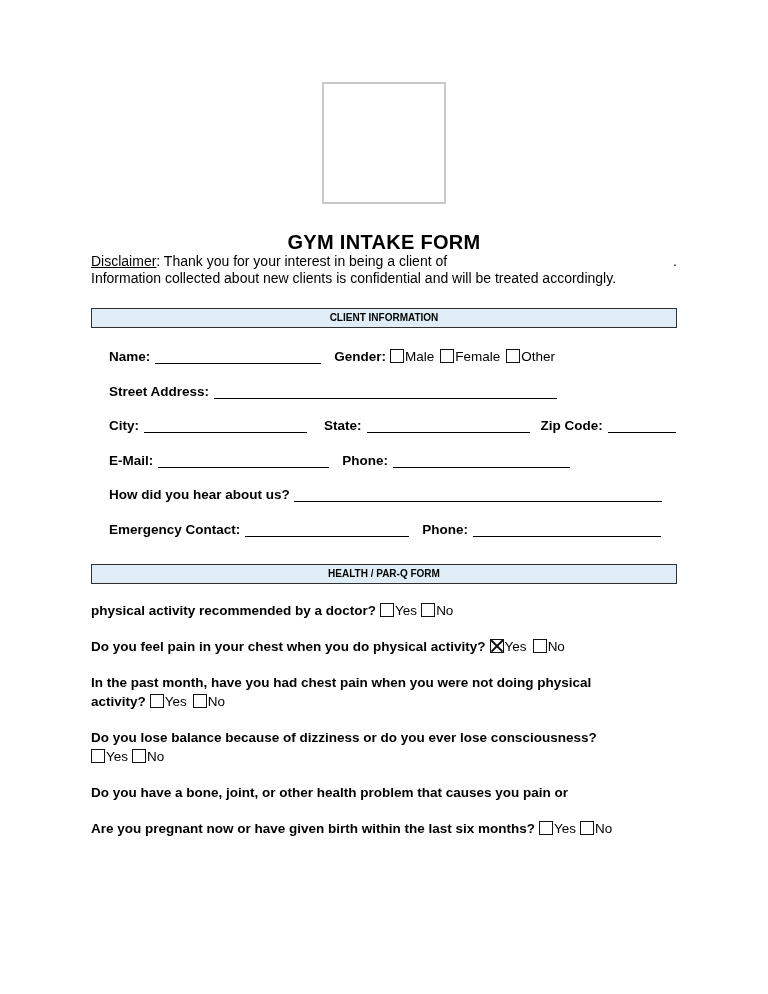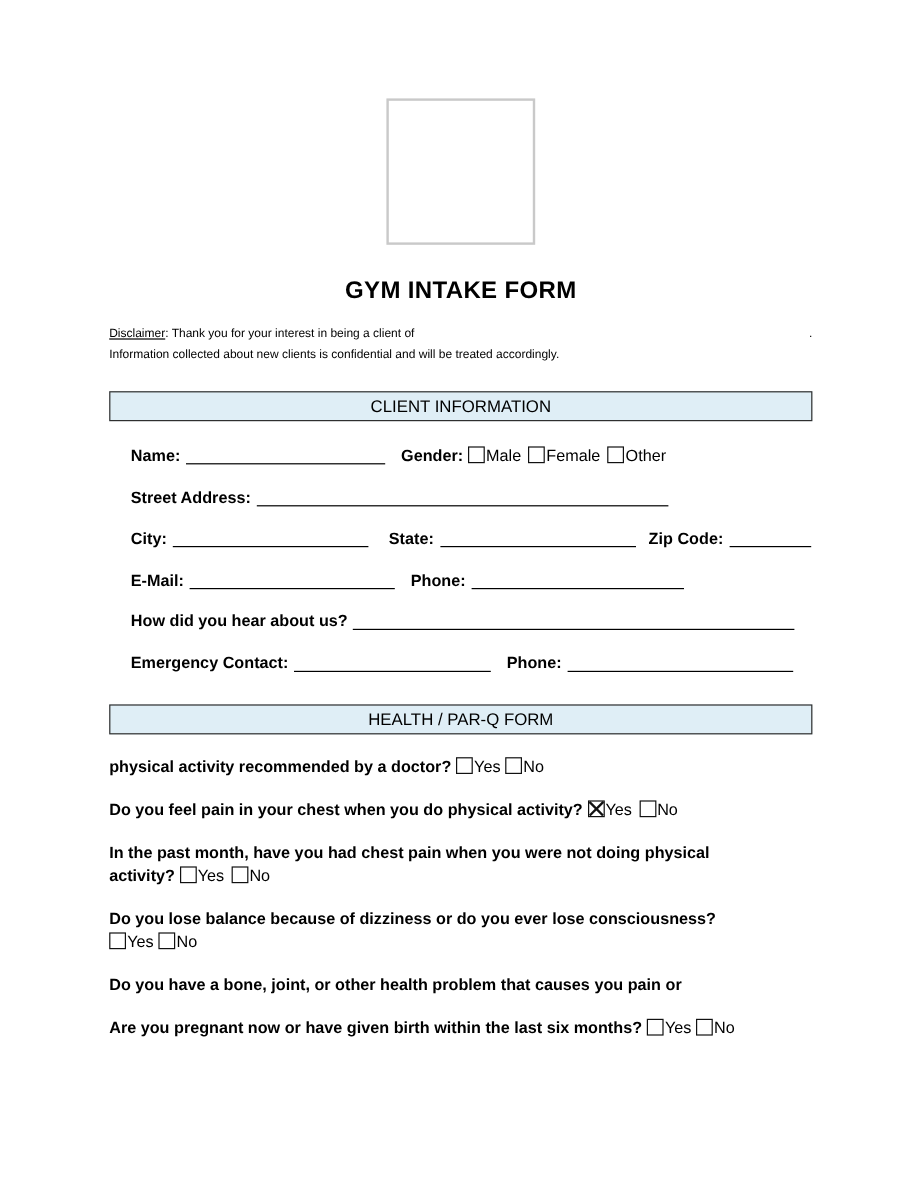"Disclaimer: Thank you for your" .disclaimer { font-size: 10px -> 14px; margin-top: 18px -> none }
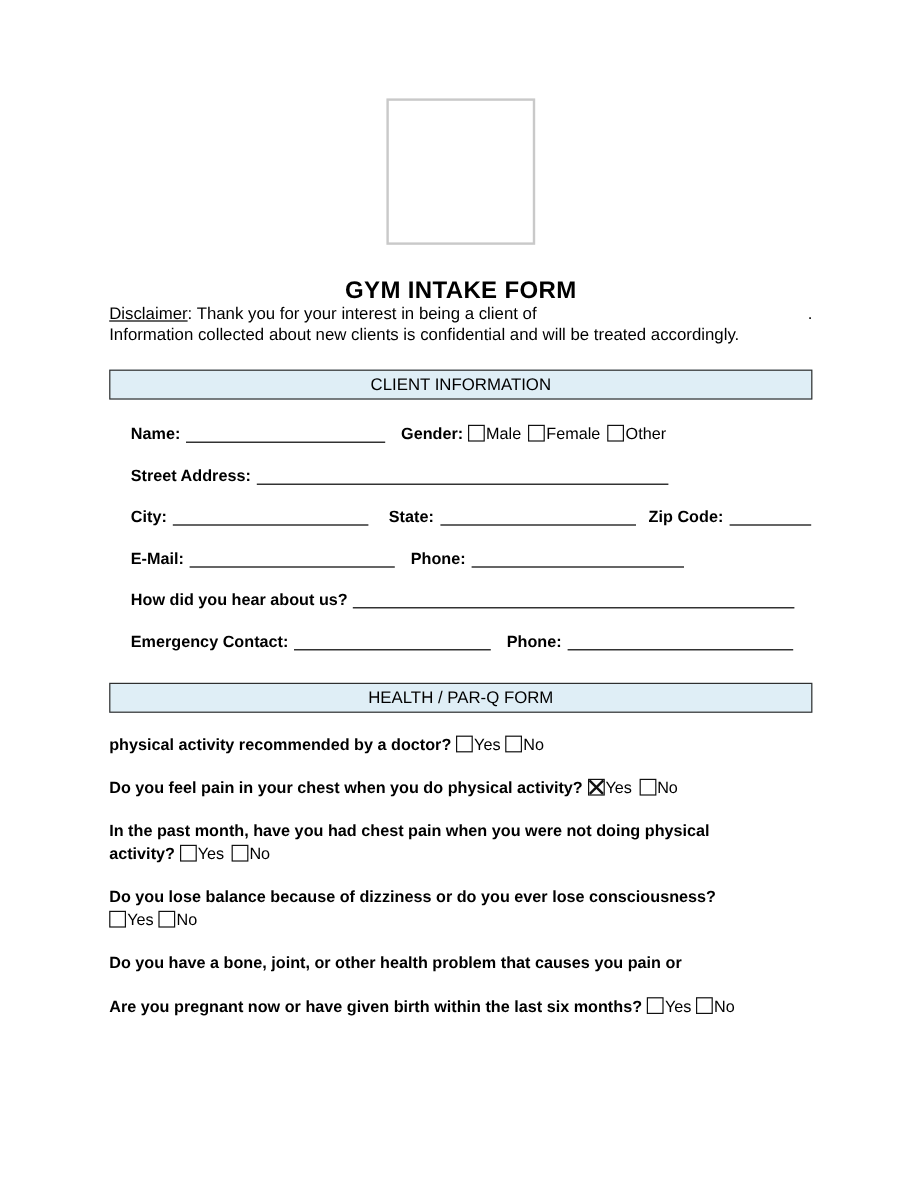"CLIENT INFORMATION" .section-bar { font-size: 14px -> 10px; font-weight: 400 -> 700 }
